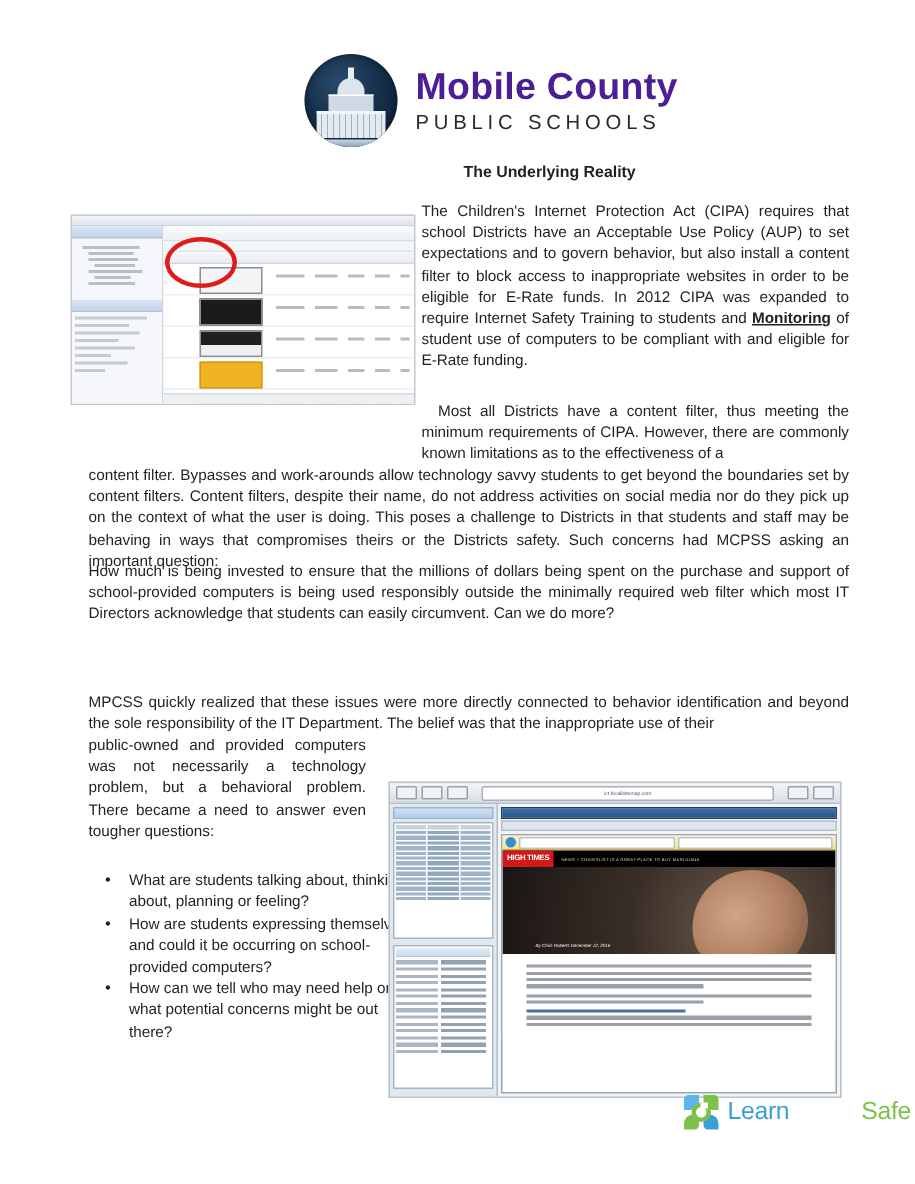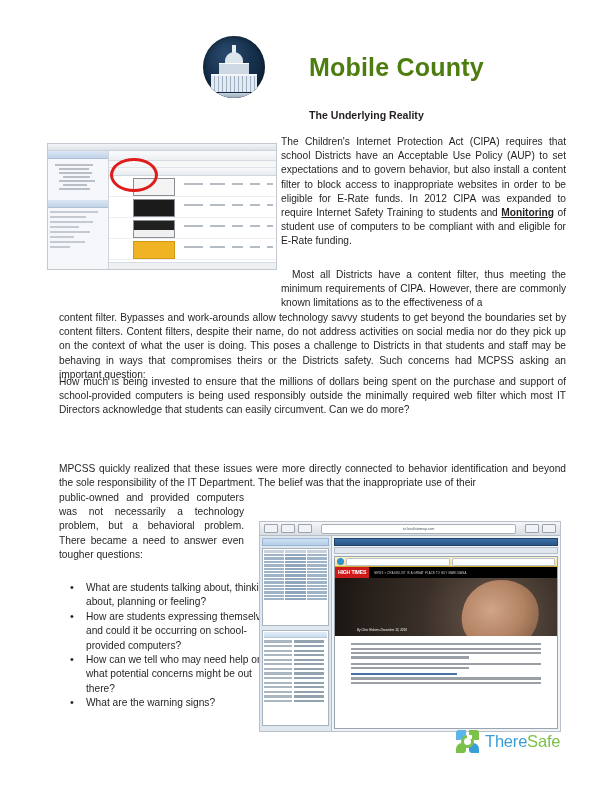"Mobile County" .logo-line1 { color: #4d7c0f -> #4c1d95; margin-left: 32px -> none }
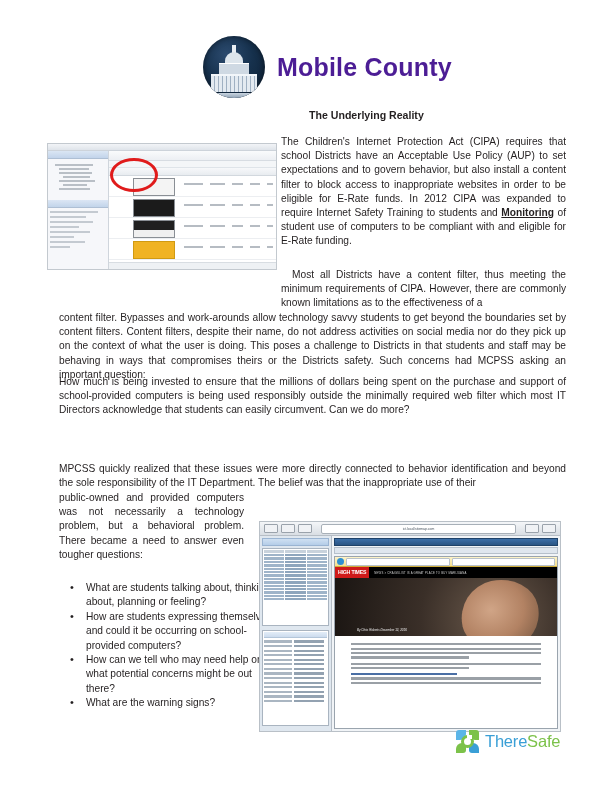"PUBLIC SCHOOLS" div.logo-line2 { html: none -> <div>PUBLIC SCHOOLS</div> }
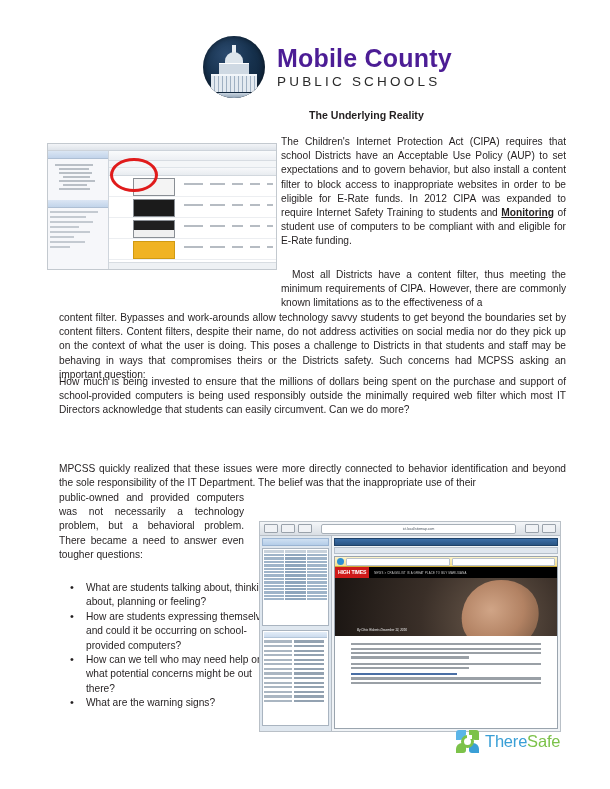"What are the warning signs?" li { html: <li>What are the warning signs?</li> -> none }
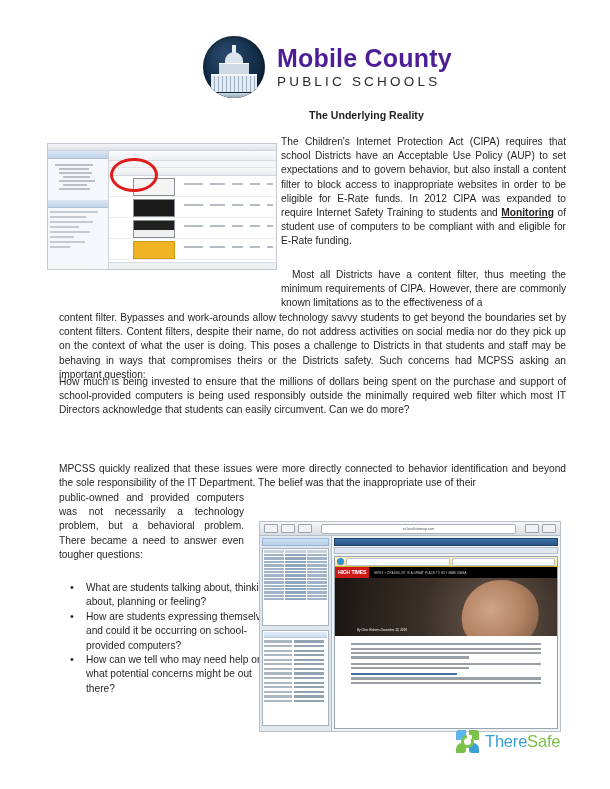"There" span.ls-learn { text: There -> Learn }
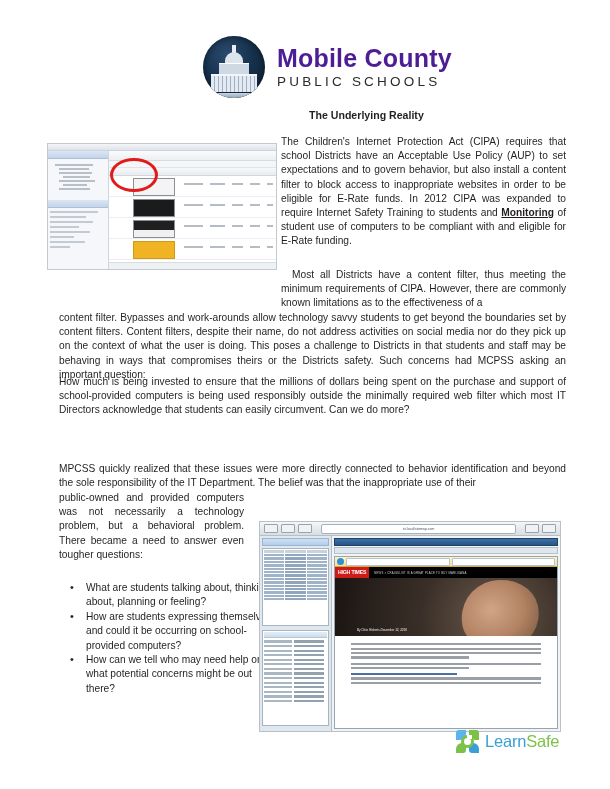"Safe" .ls-safe { margin-left: none -> 48px }
